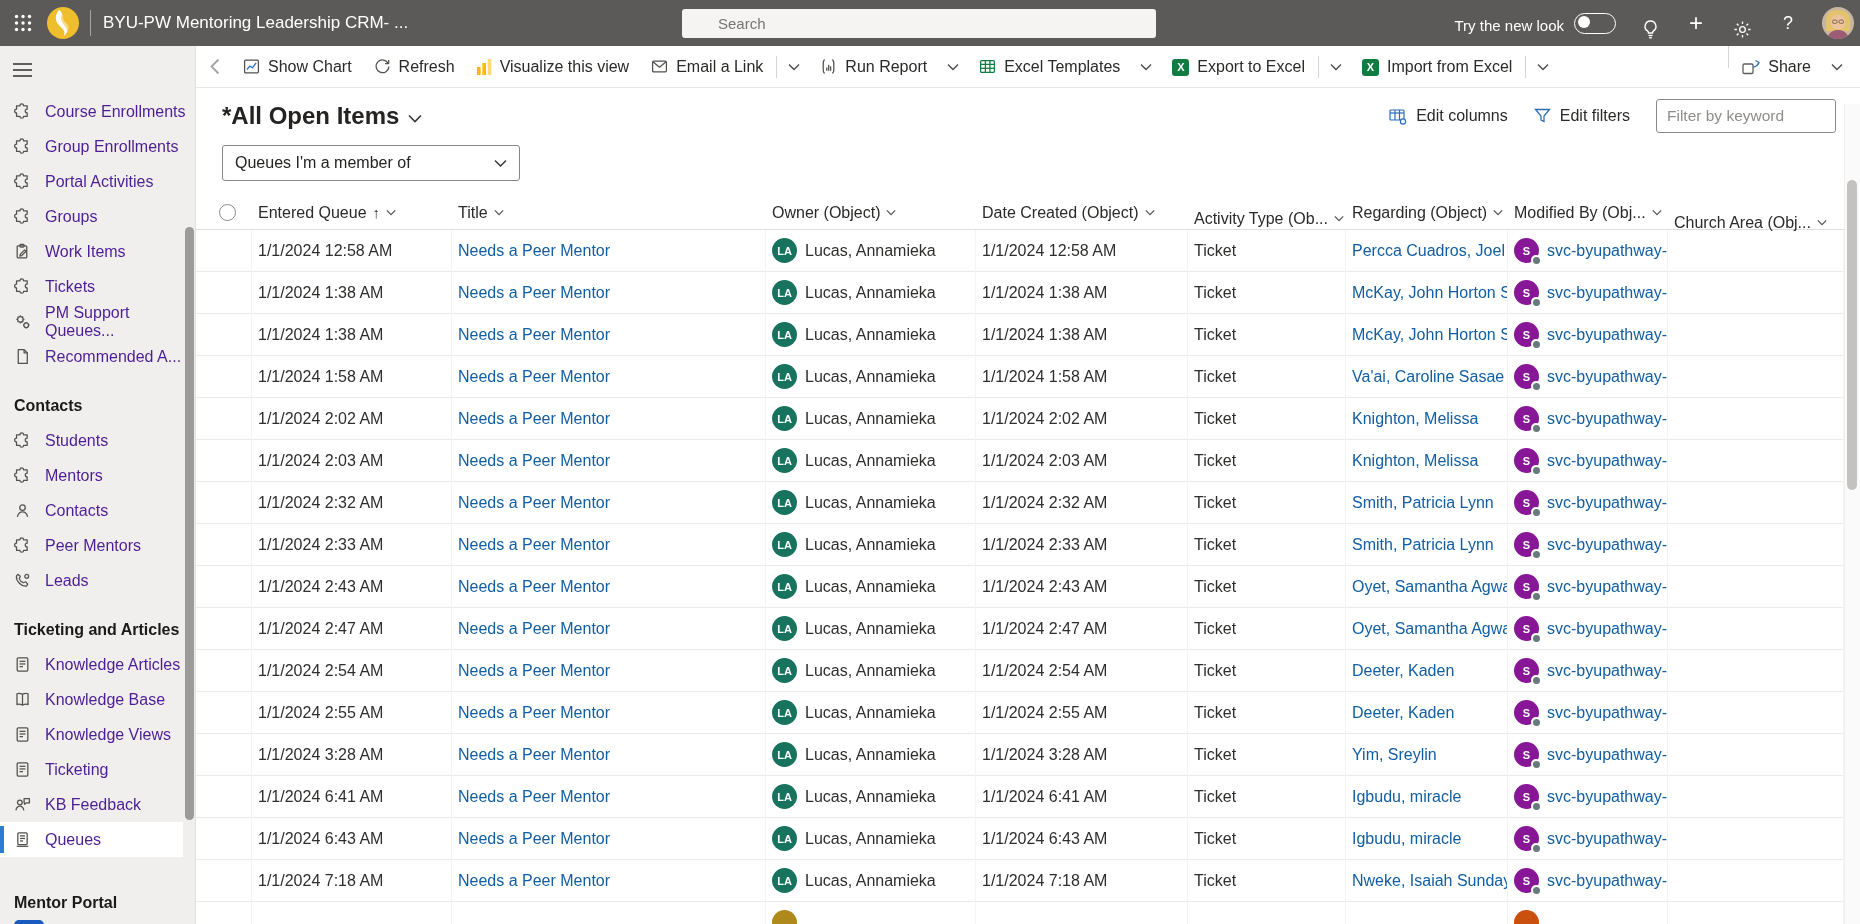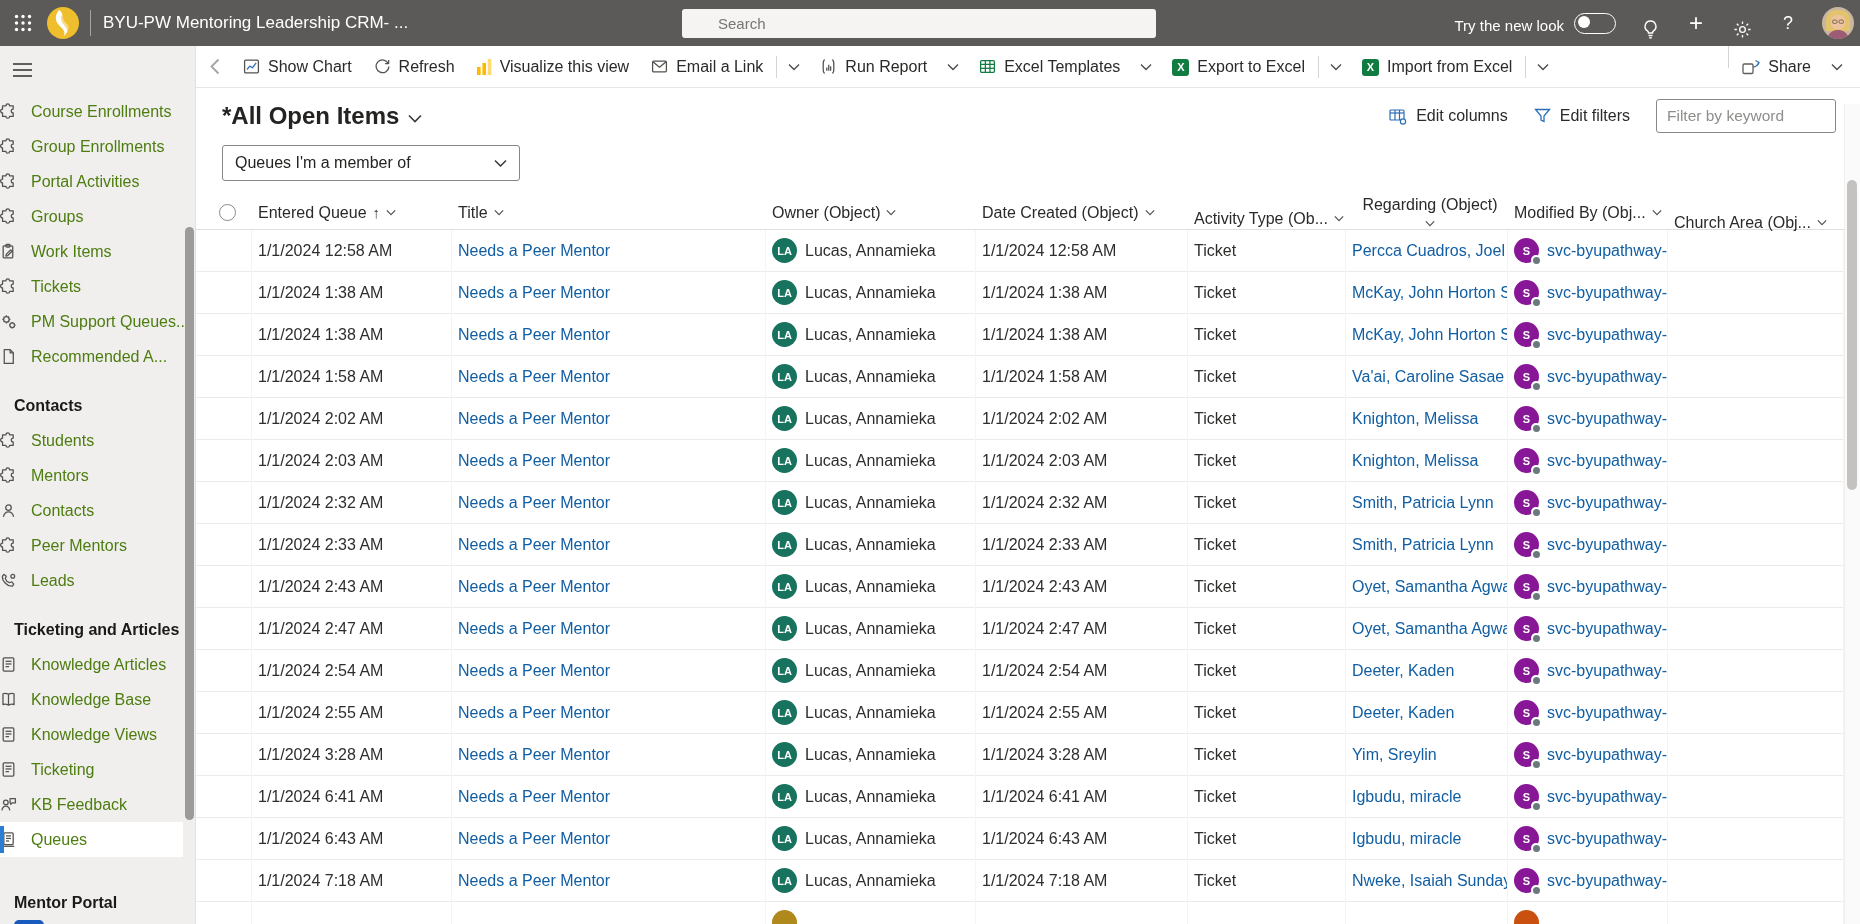"Course Enrollments" .side-item { color: #4d7c0f -> #4c1d95; padding-left: none -> 14px }
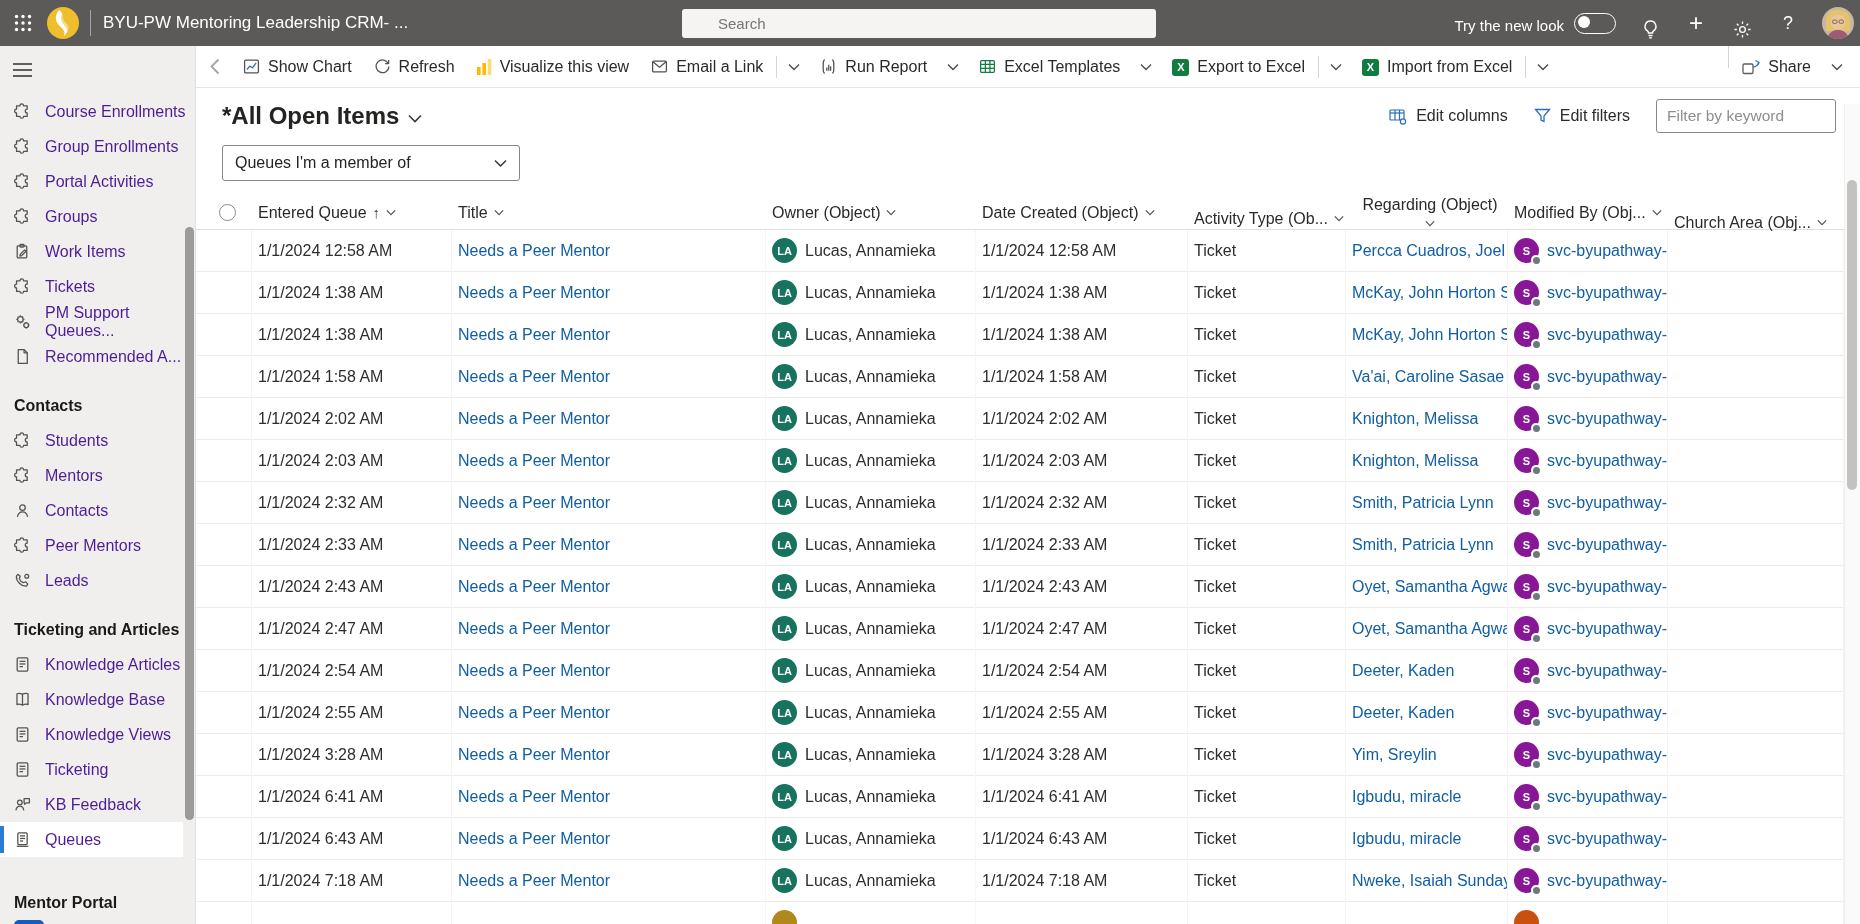"Regarding (Object)" div.g-hcell { flex-direction: column -> none }
